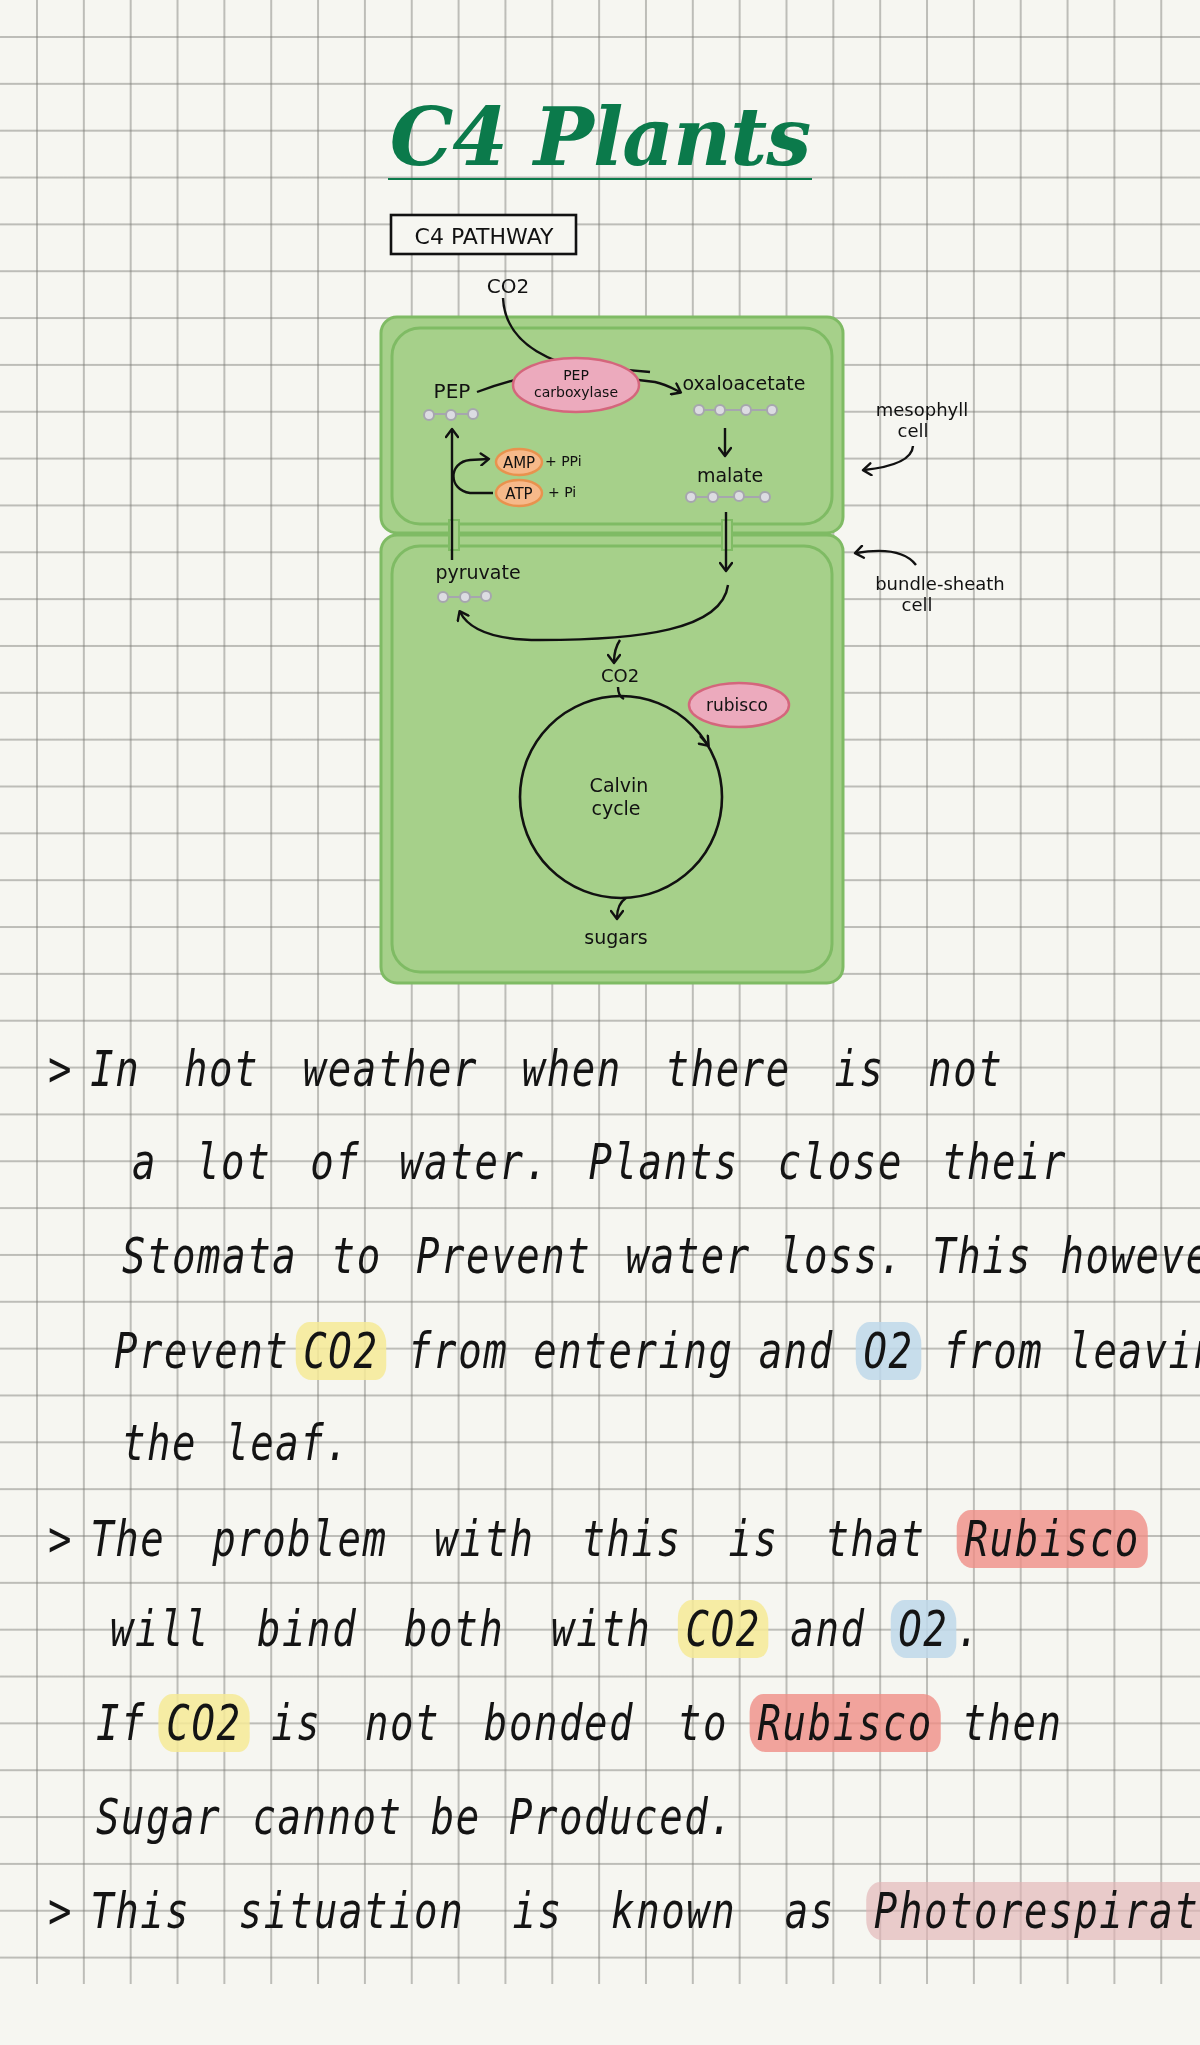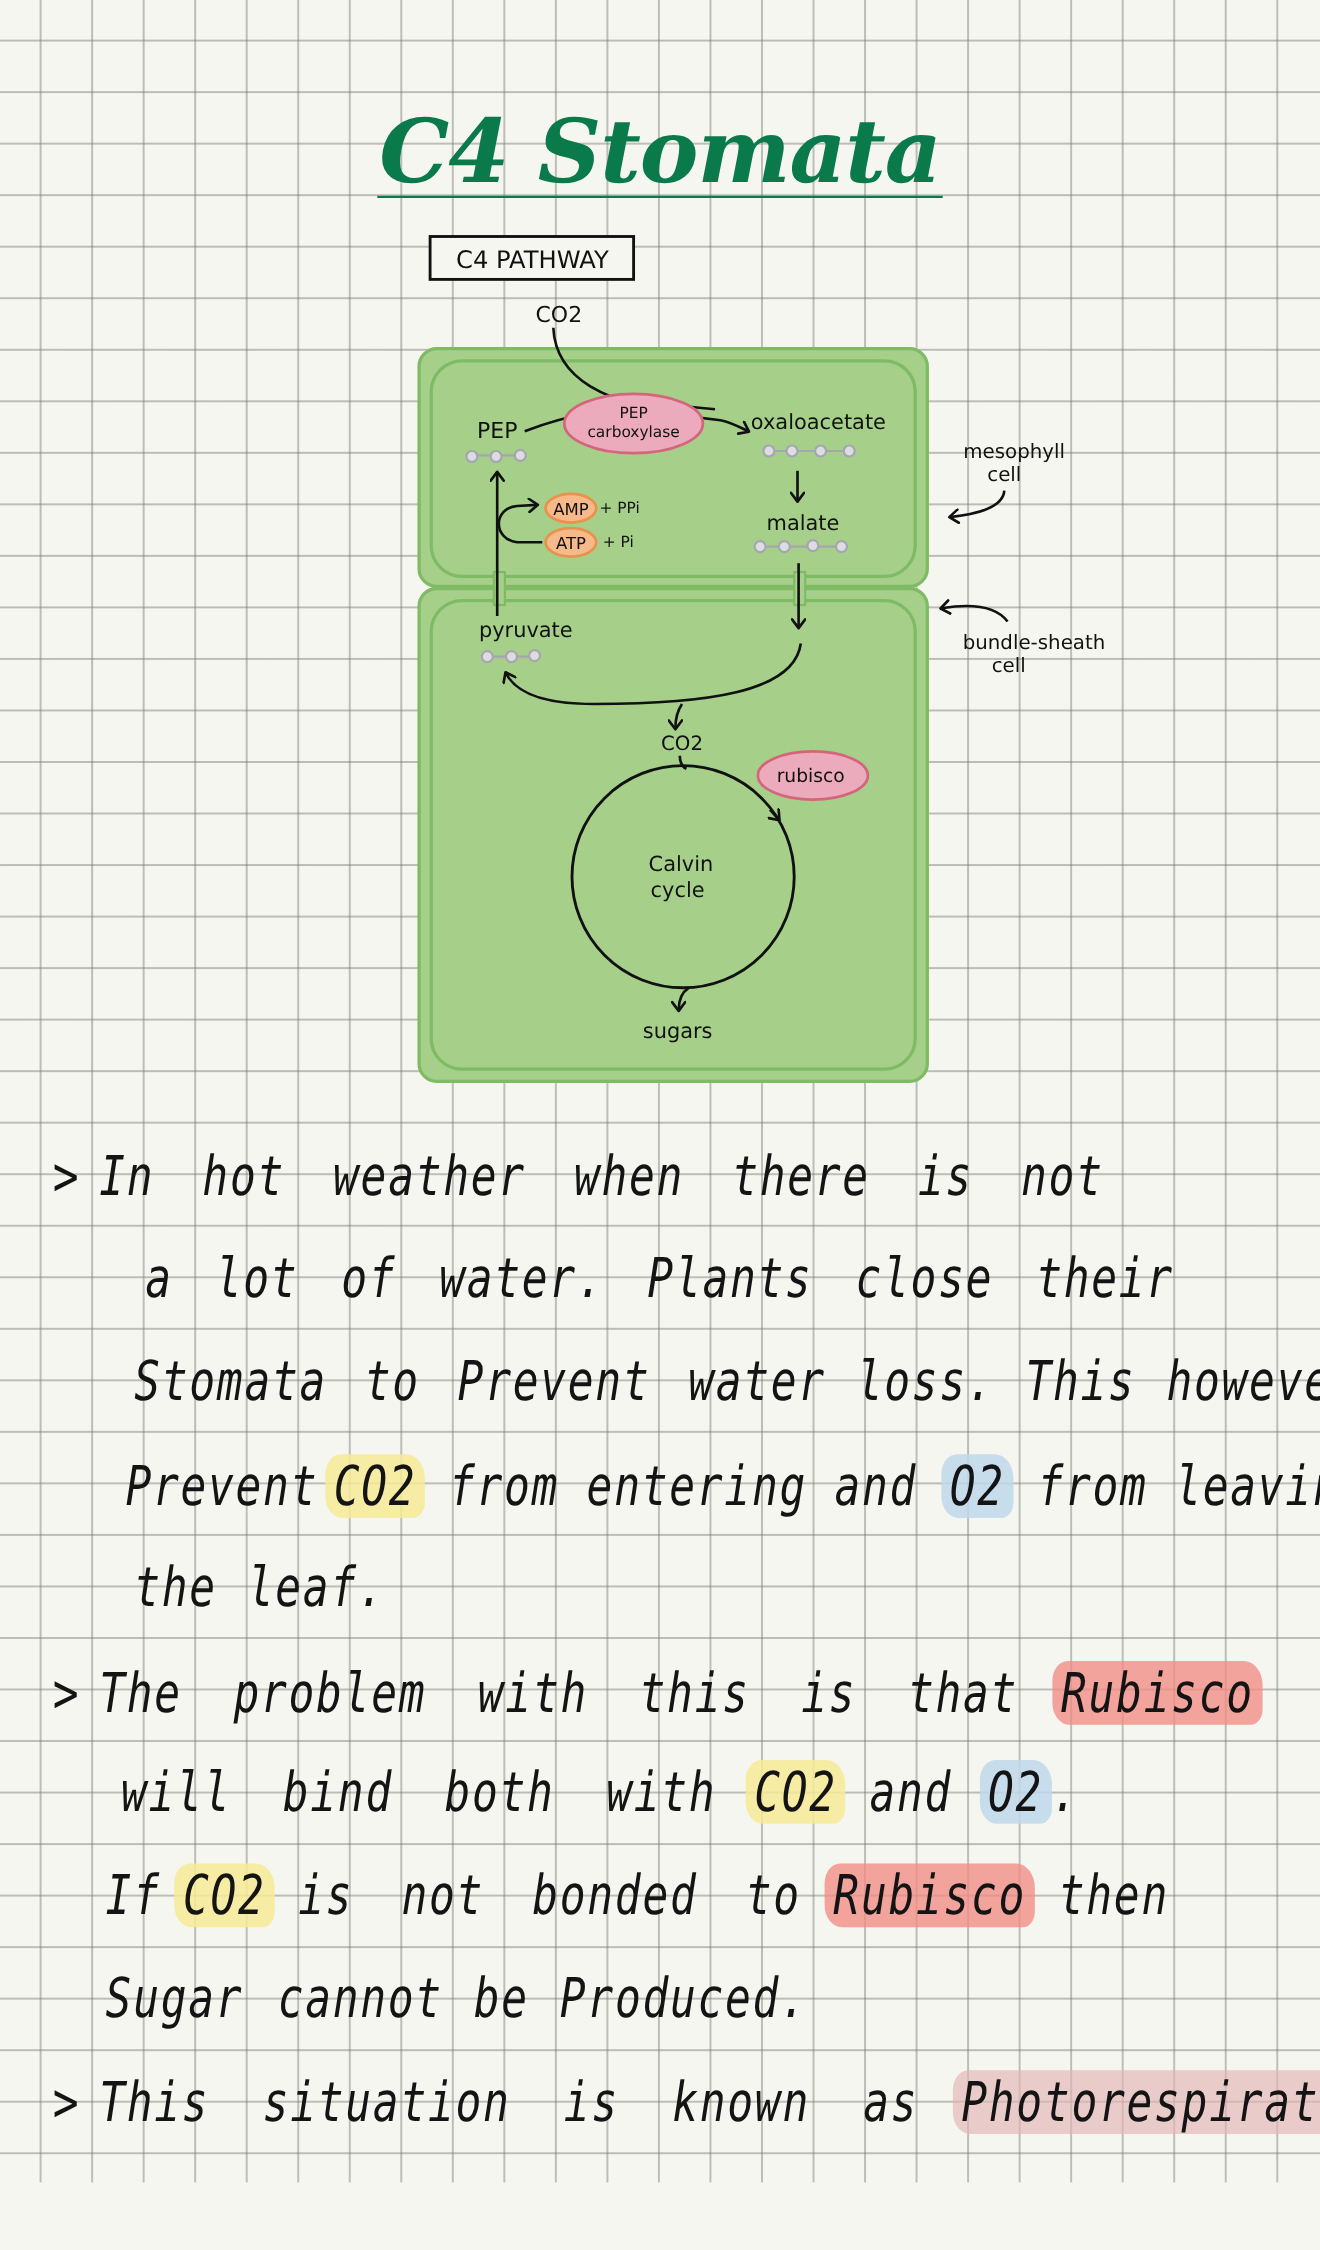"C4 Stomata" span { text: Stomata -> Plants }
